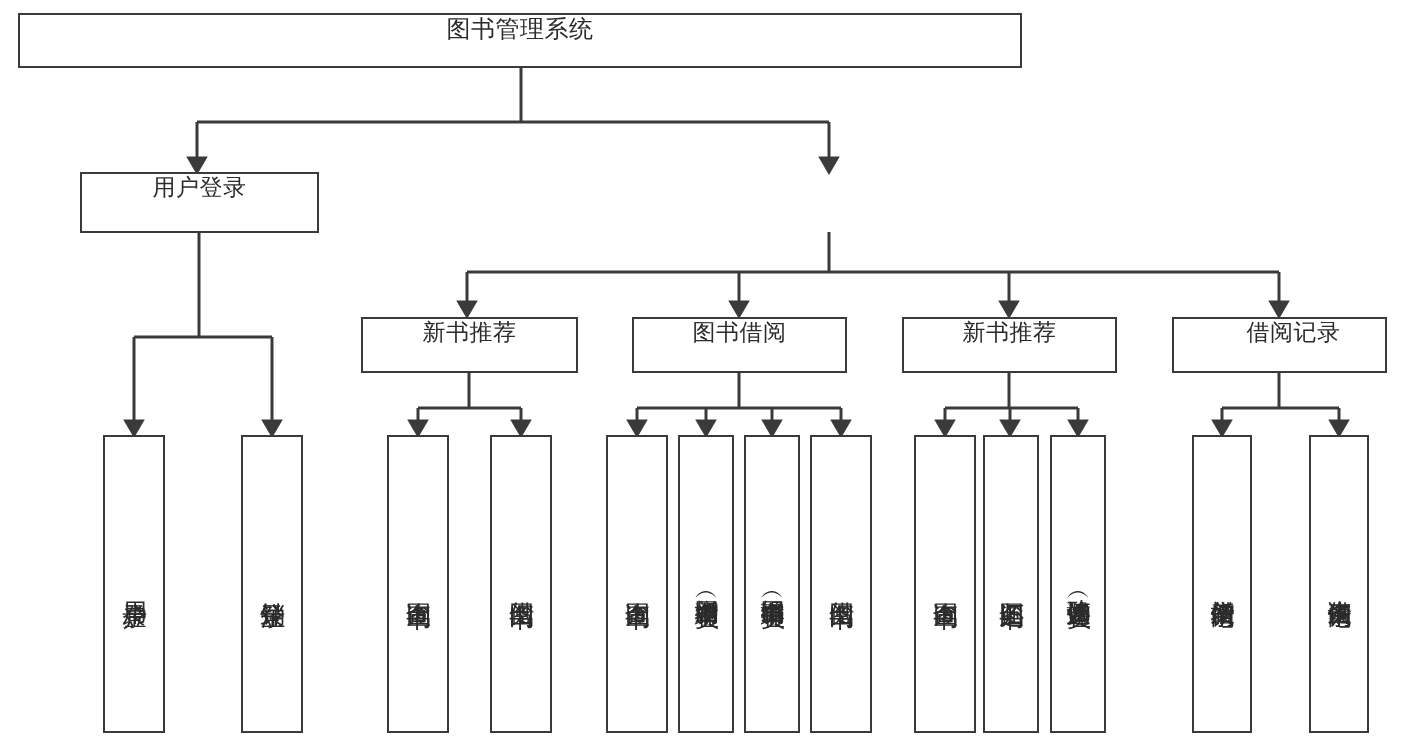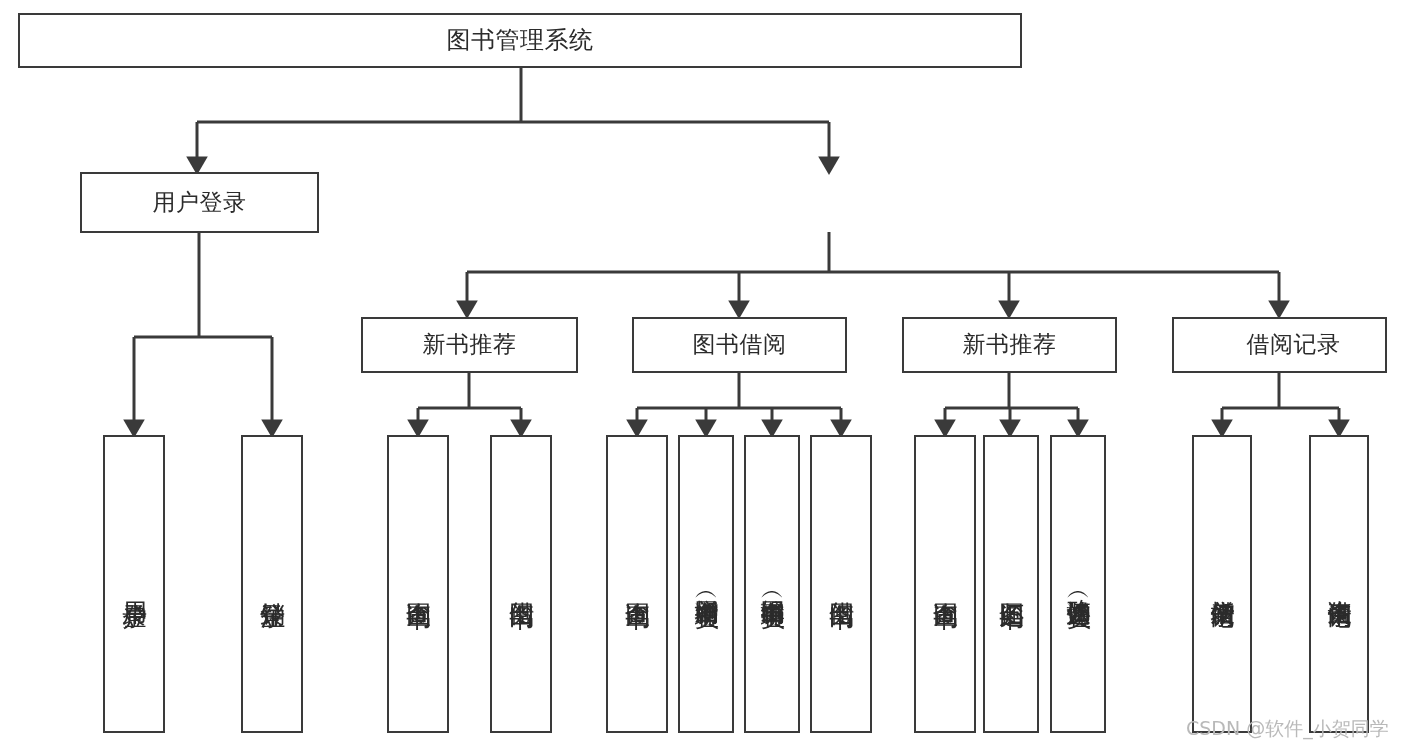"图书管理系统" .node { align-items: center -> flex-start }
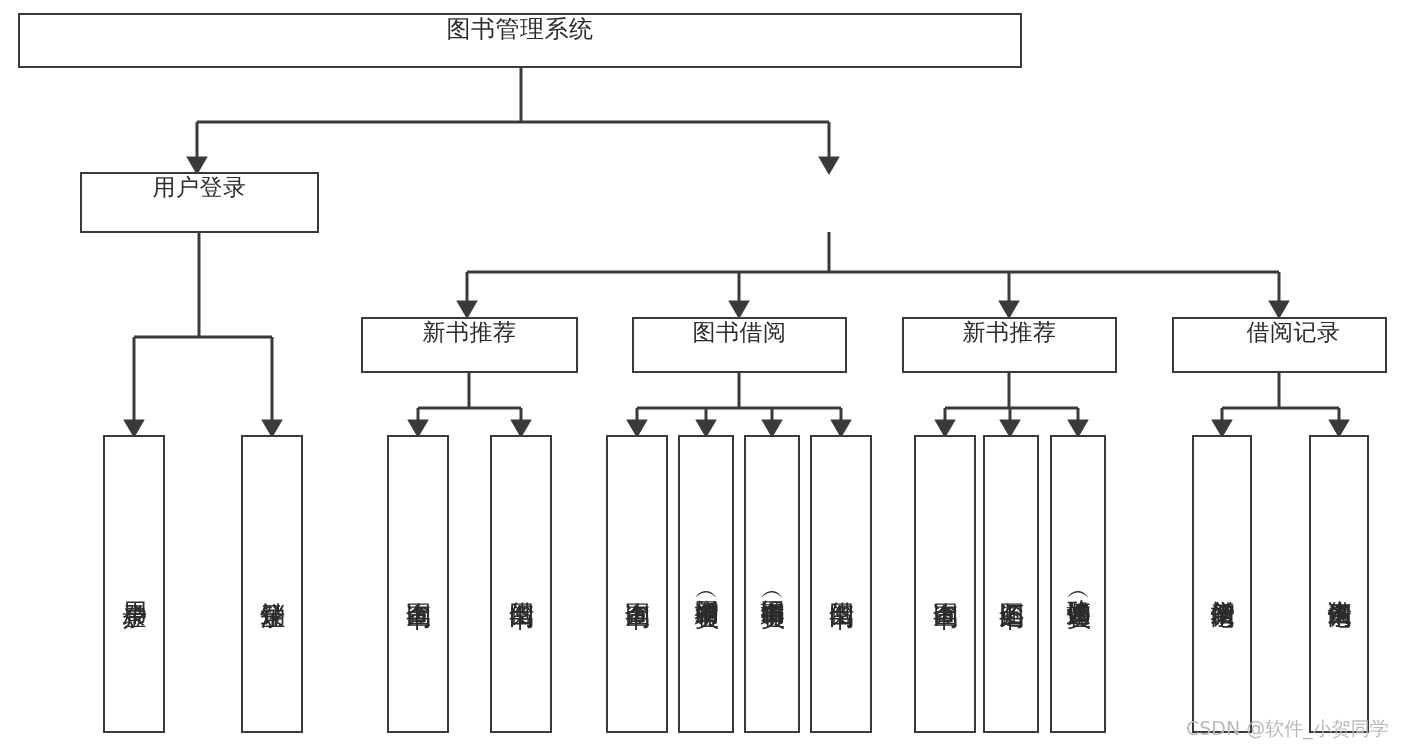"CSDN @软件_小贺同学" div { html: <div>CSDN @软件_小贺同学</div> -> none }
